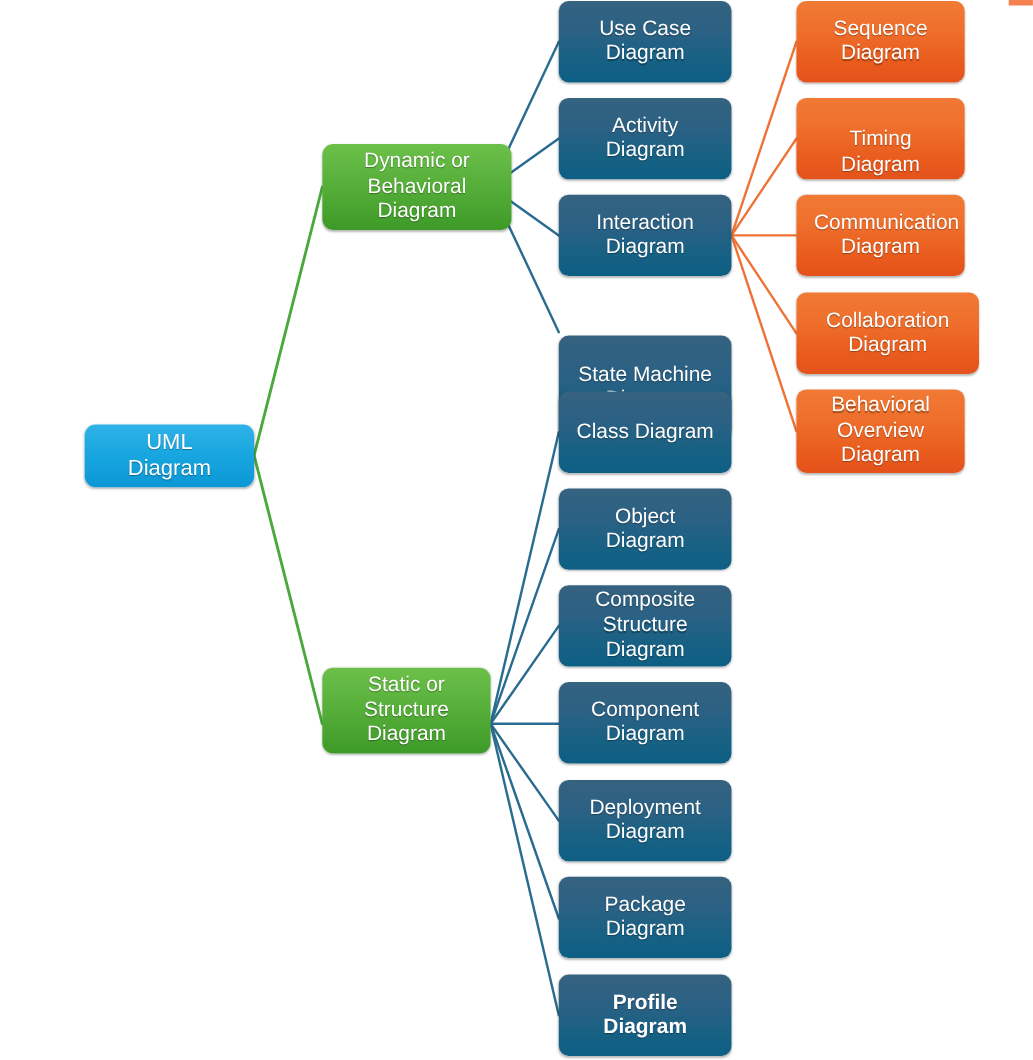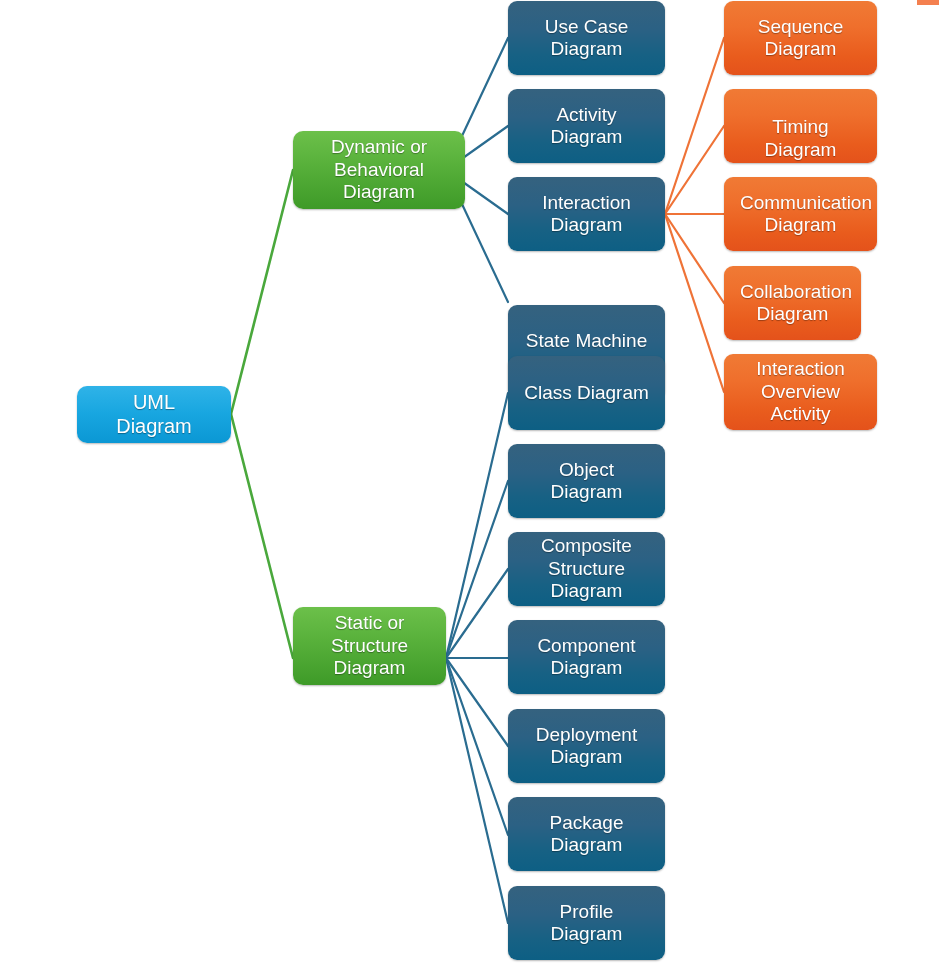"Collaboration Diagram" div.node { width: 137px -> 166px }
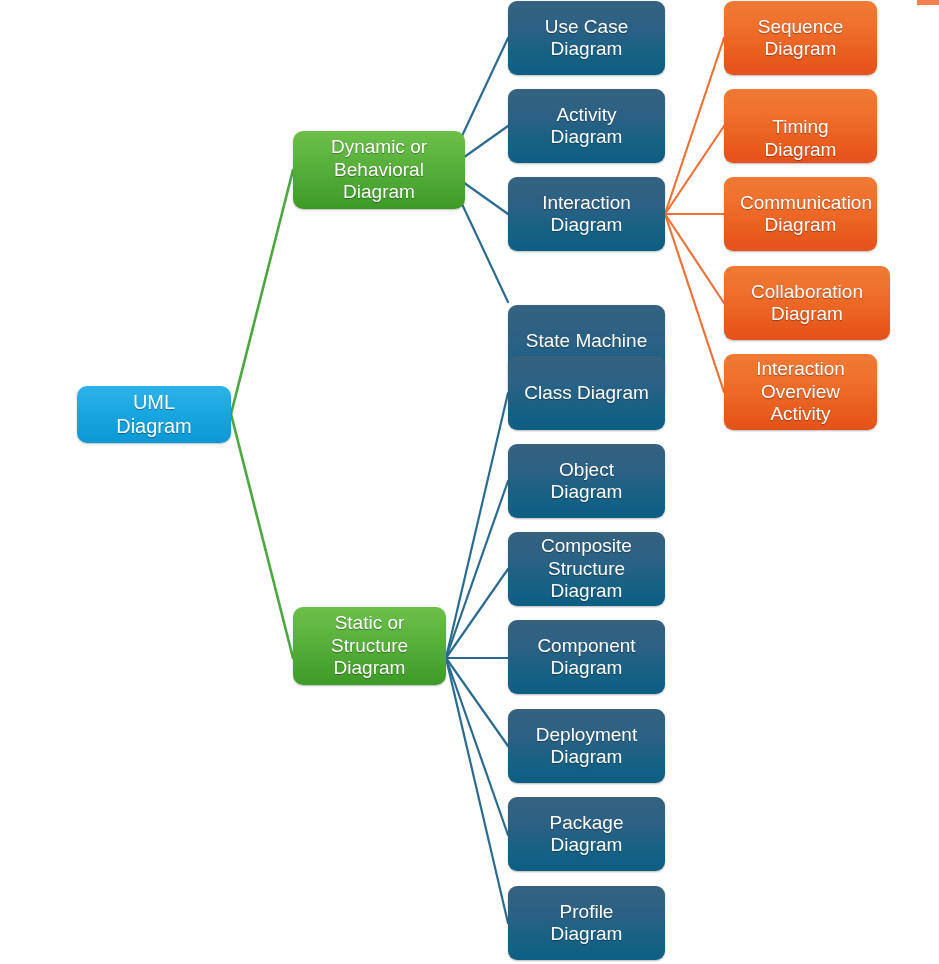"Interaction Overview Activity" span { text: Interaction Overview Activity -> Behavioral Overview Diagram }
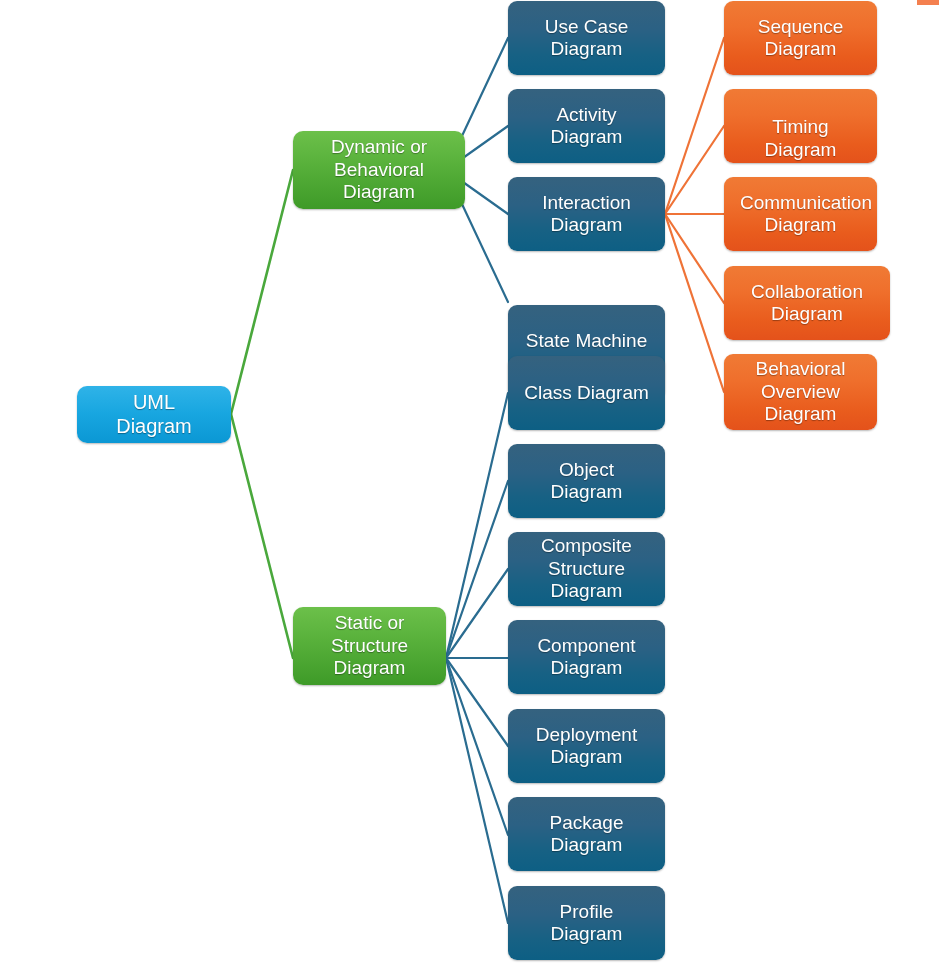"Profile Diagram" div.node { font-weight: none -> bold }
